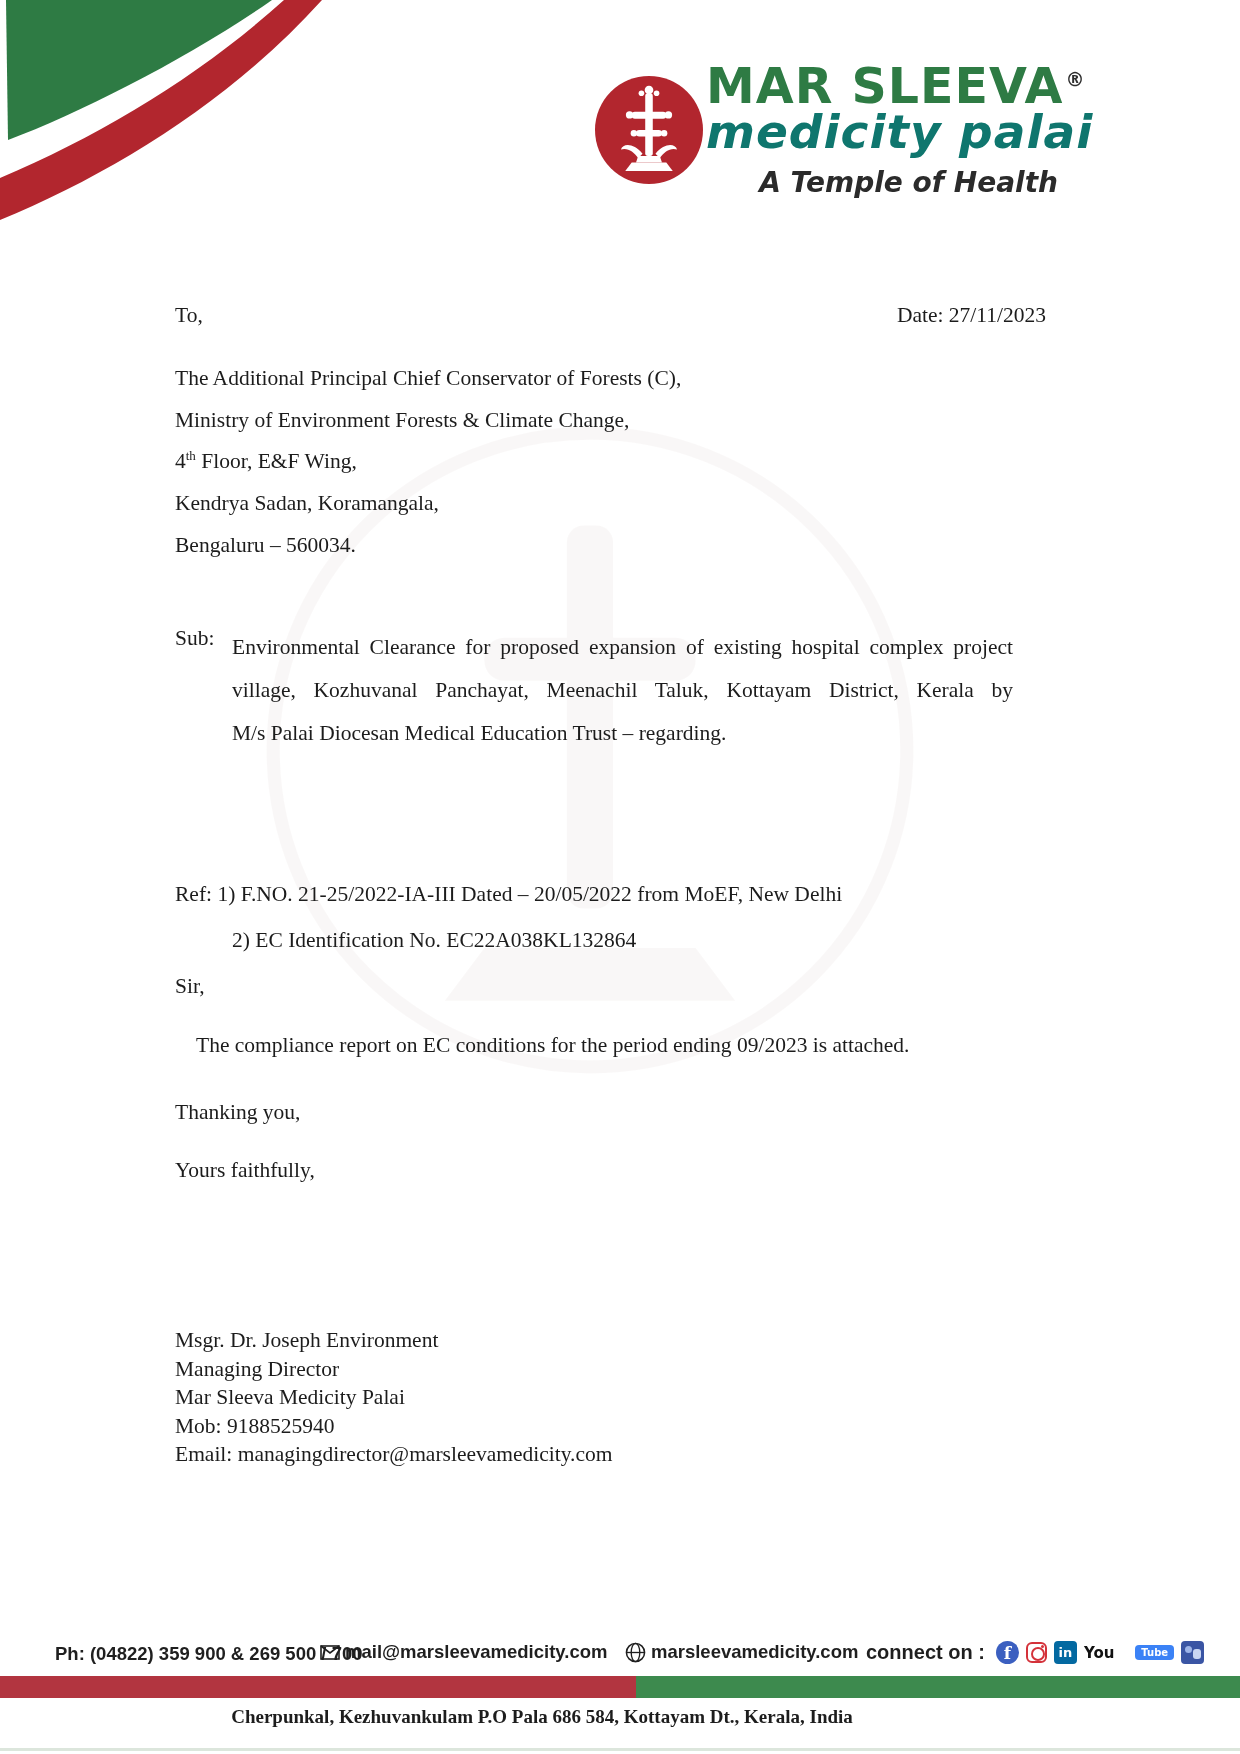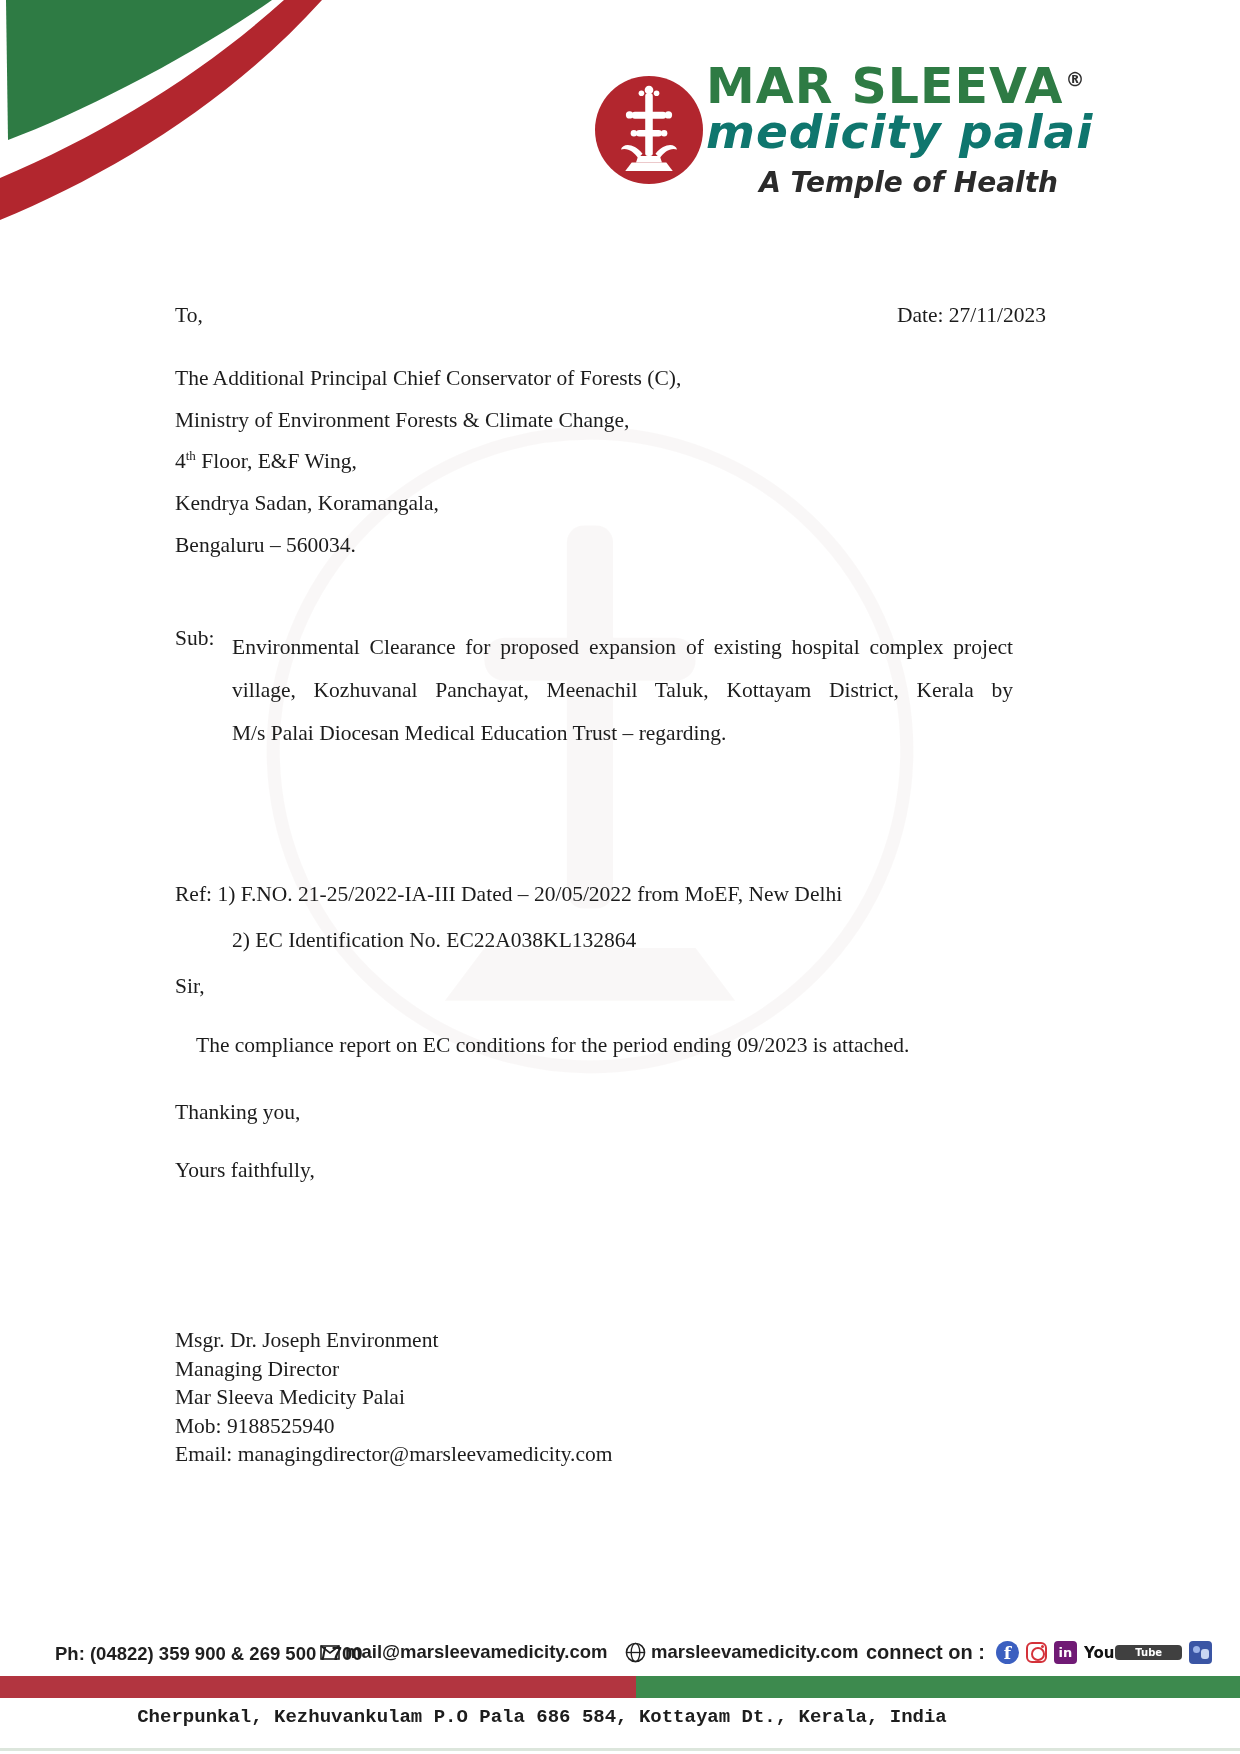"in" .si-li { background: #701a75 -> #0369a1 }
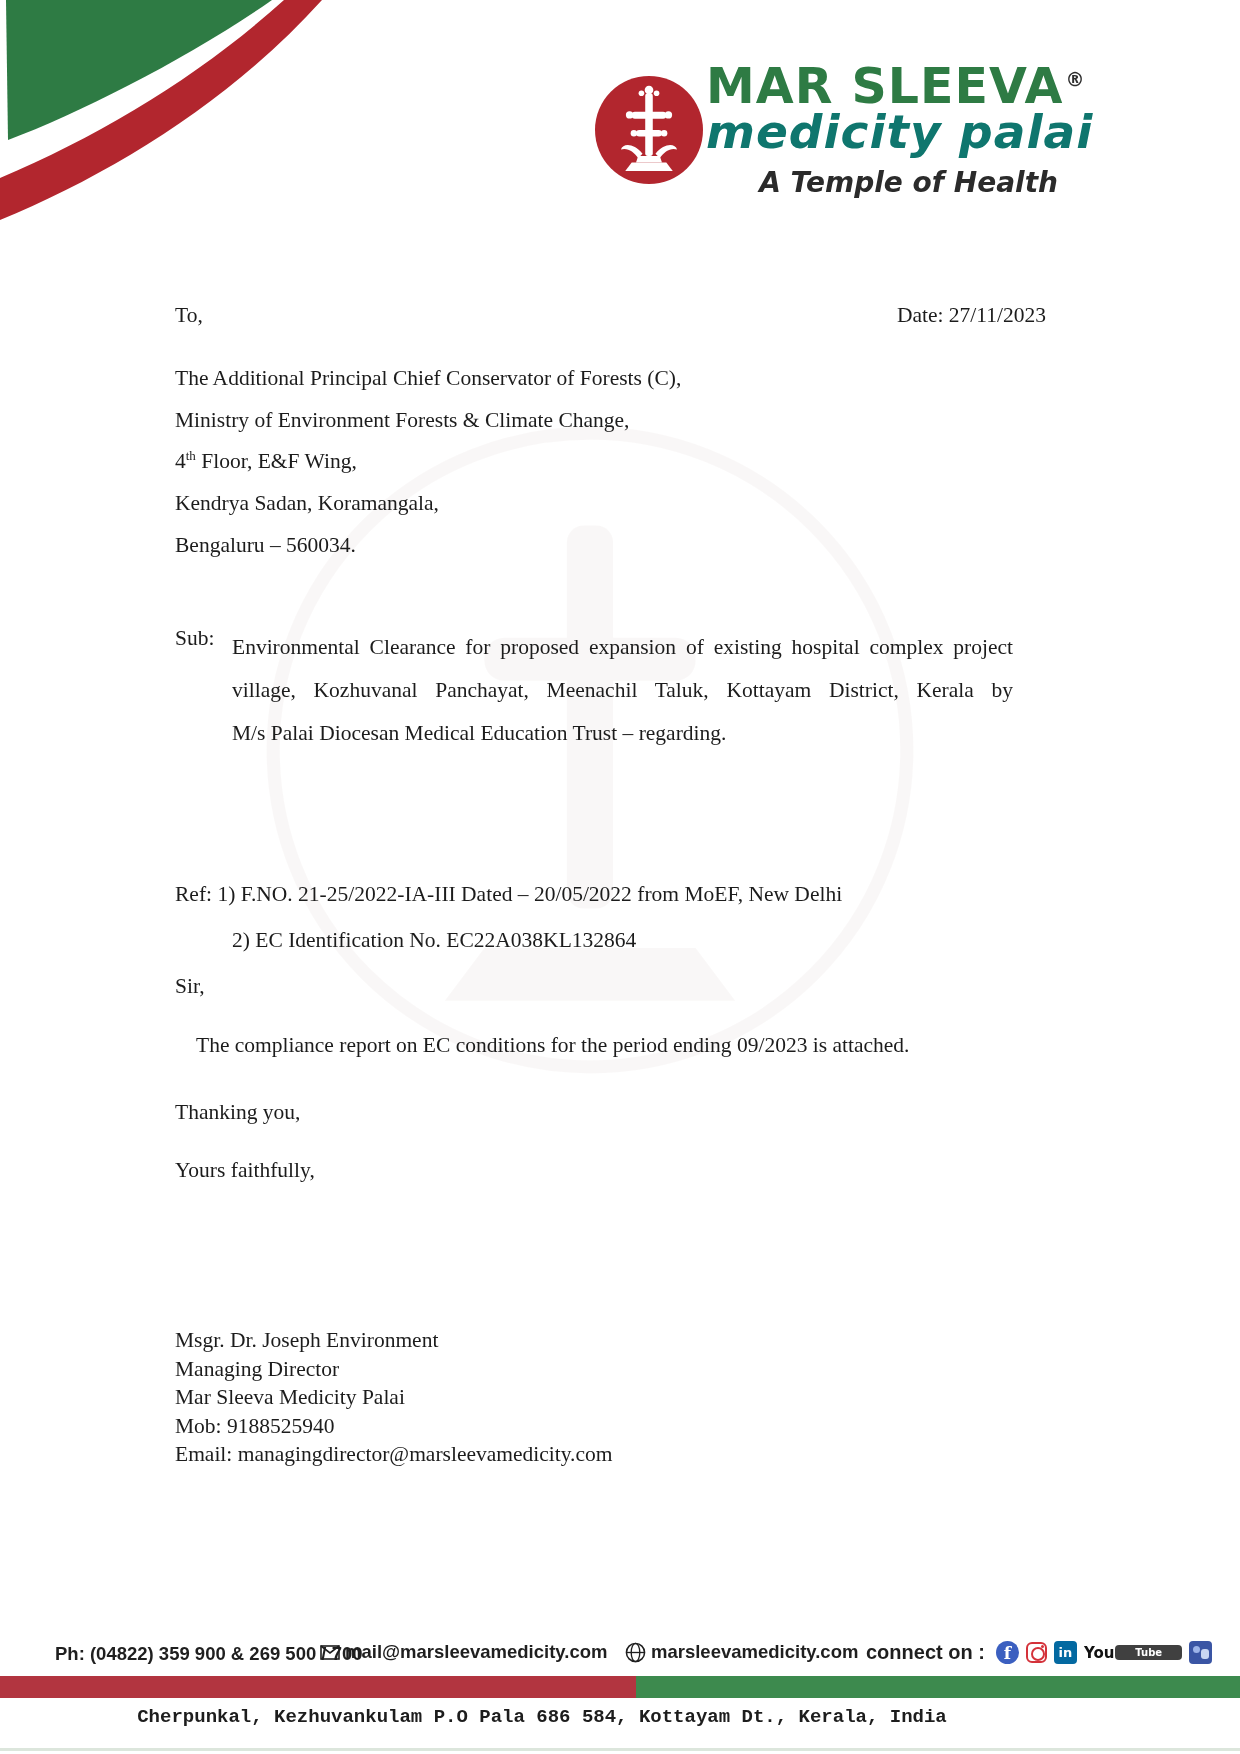"Tube" .si-yt .tube { background: #404040 -> #3b82f6; margin-left: none -> 20px; padding: 2px 20px -> 2px 6px }
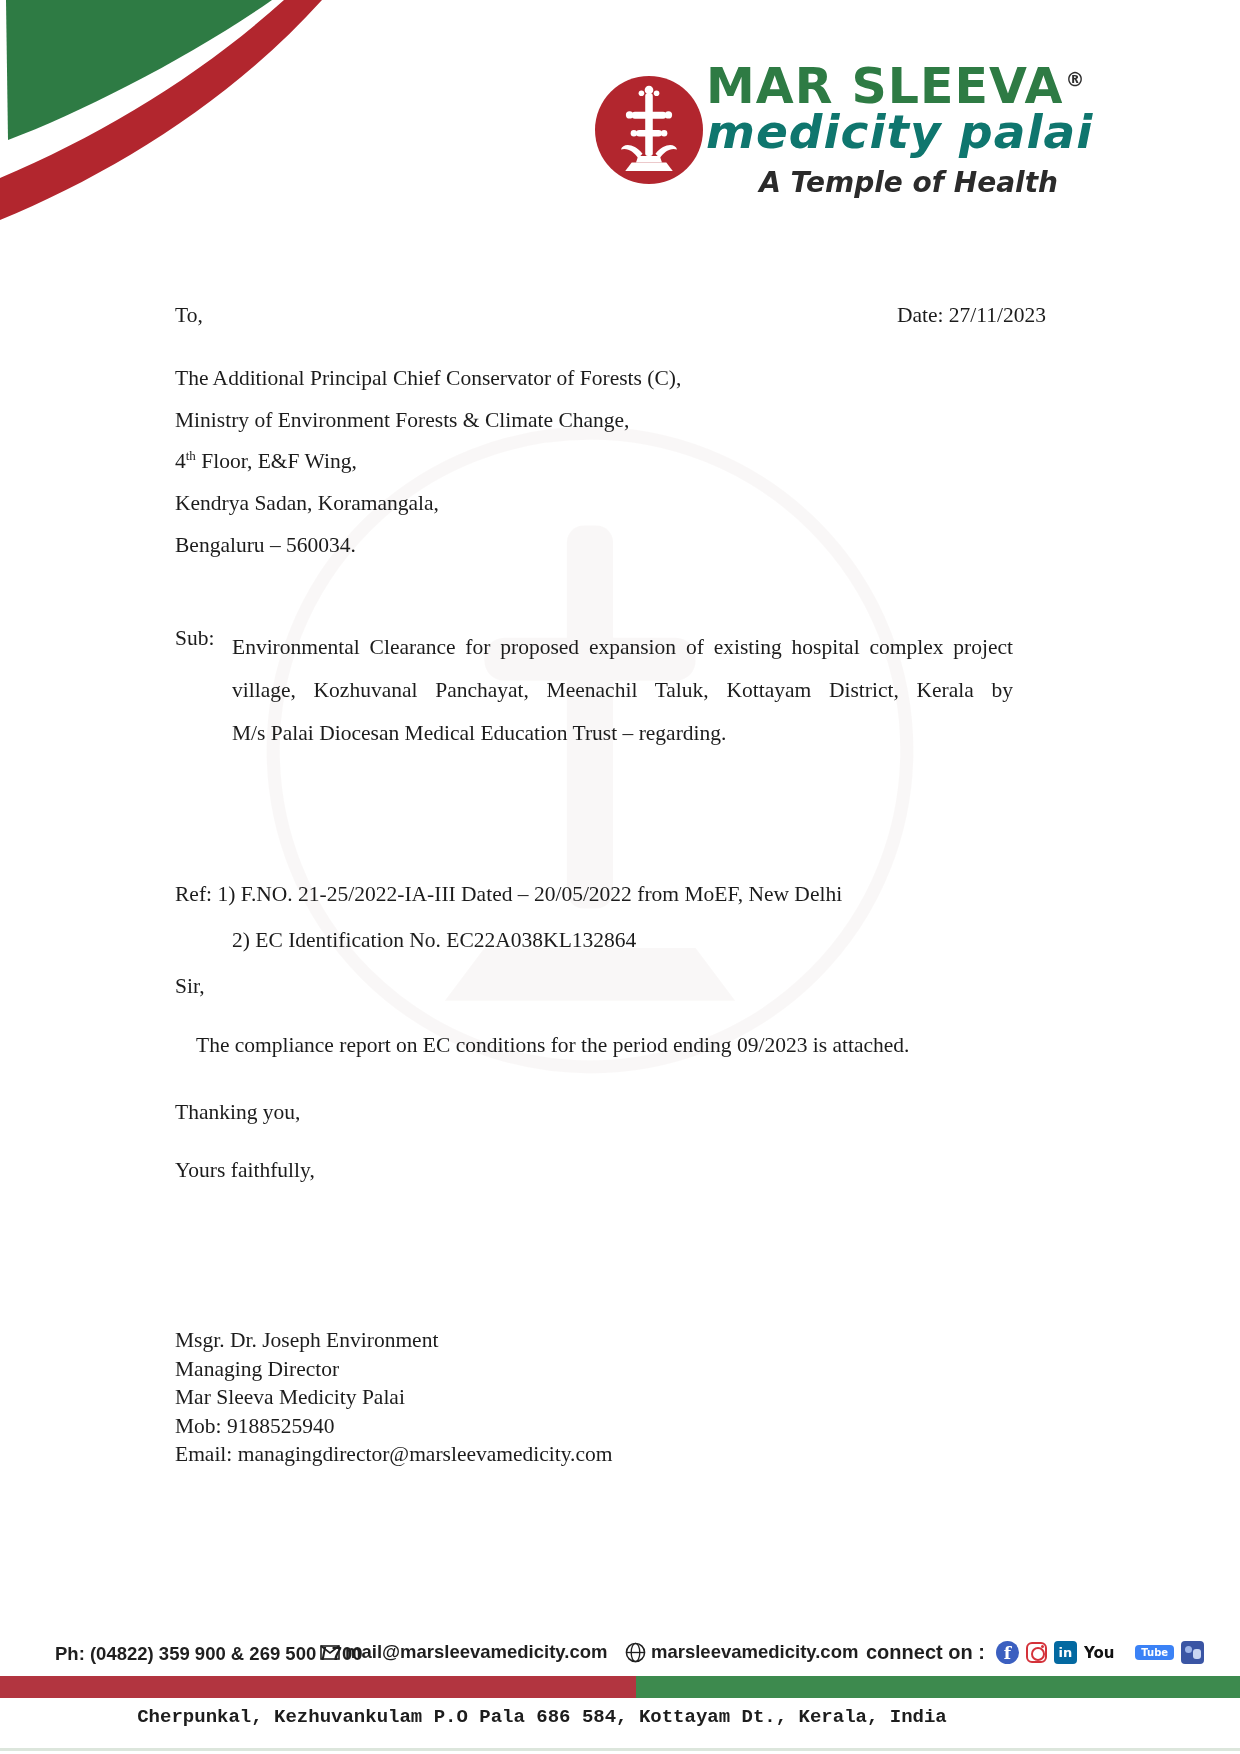"Cherpunkal, Kezhuvankulam P.O Pala 686" .footer-address { font-family: Liberation Mono, monospace -> Liberation Serif, serif }
